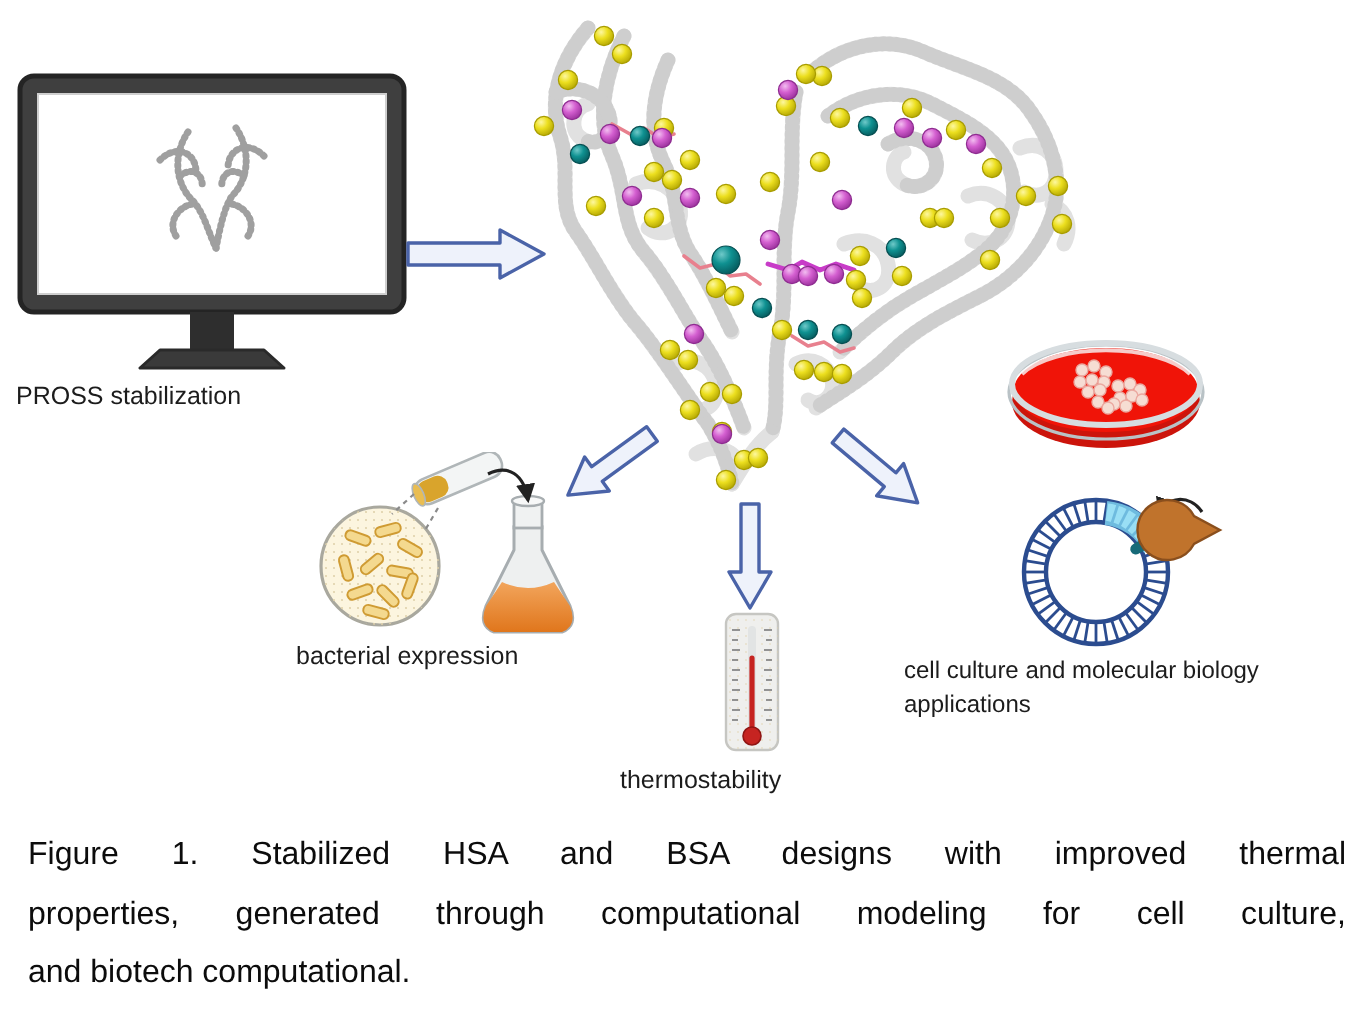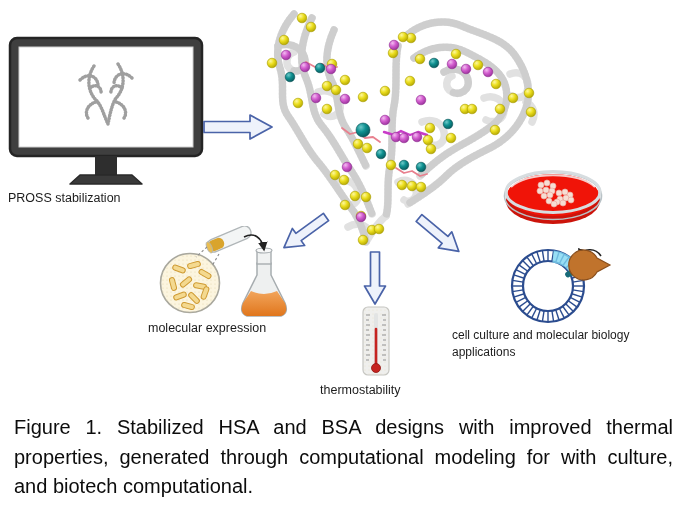"molecular expression" div.lbl { text: molecular -> bacterial }
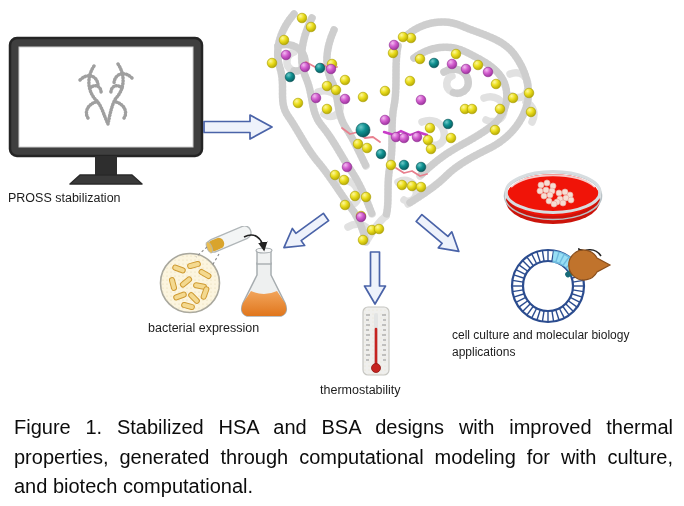"thermostability" div.lbl { left: 320px -> 310px }
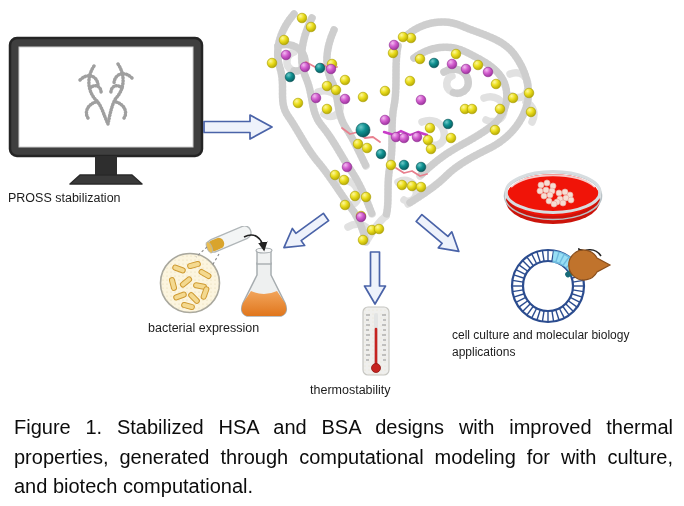"Figure 1. Stabilized HSA and" .caption { font-size: 20px -> 16px }
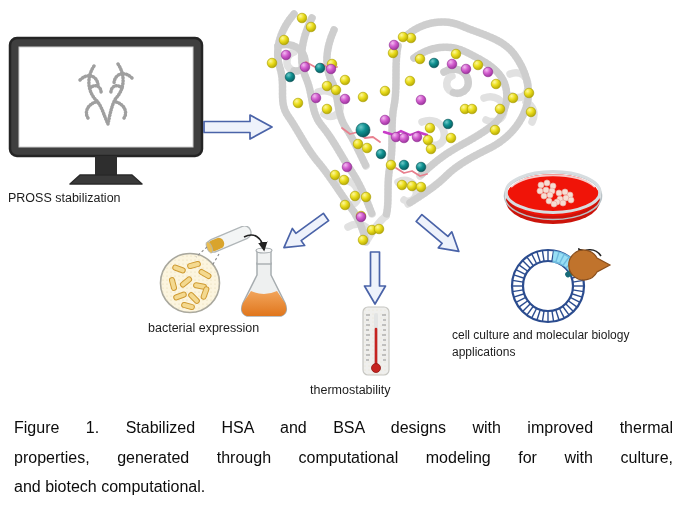"properties, generated through" div.cap-line { text: with -> cell }
